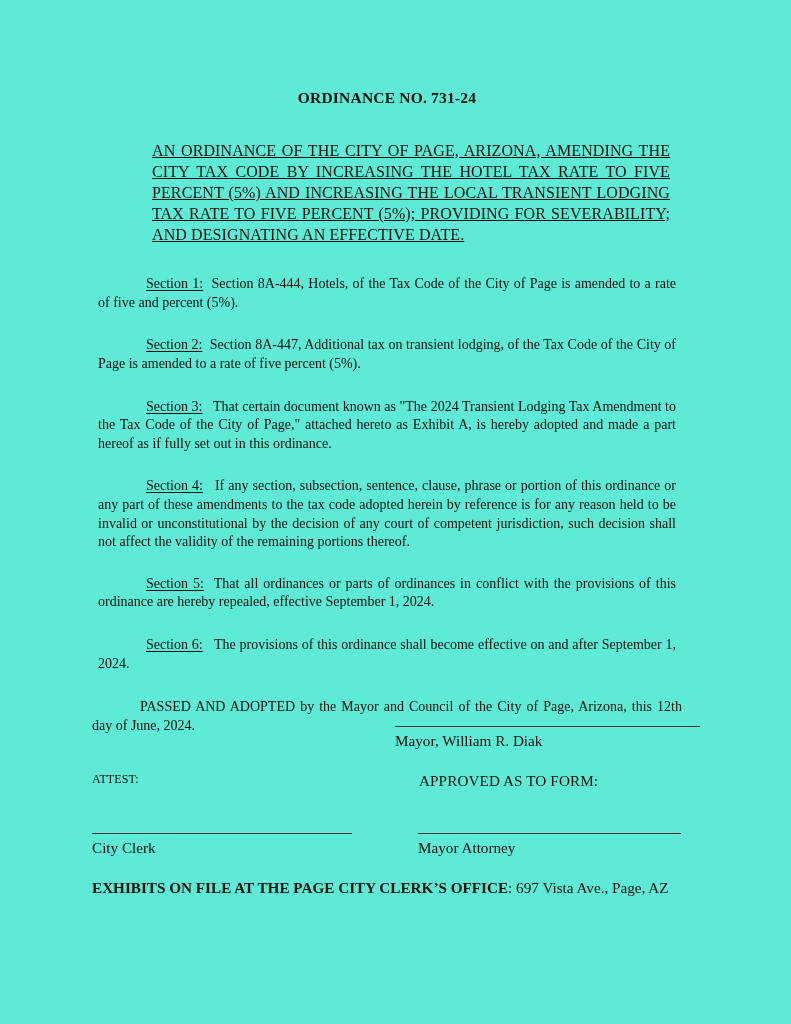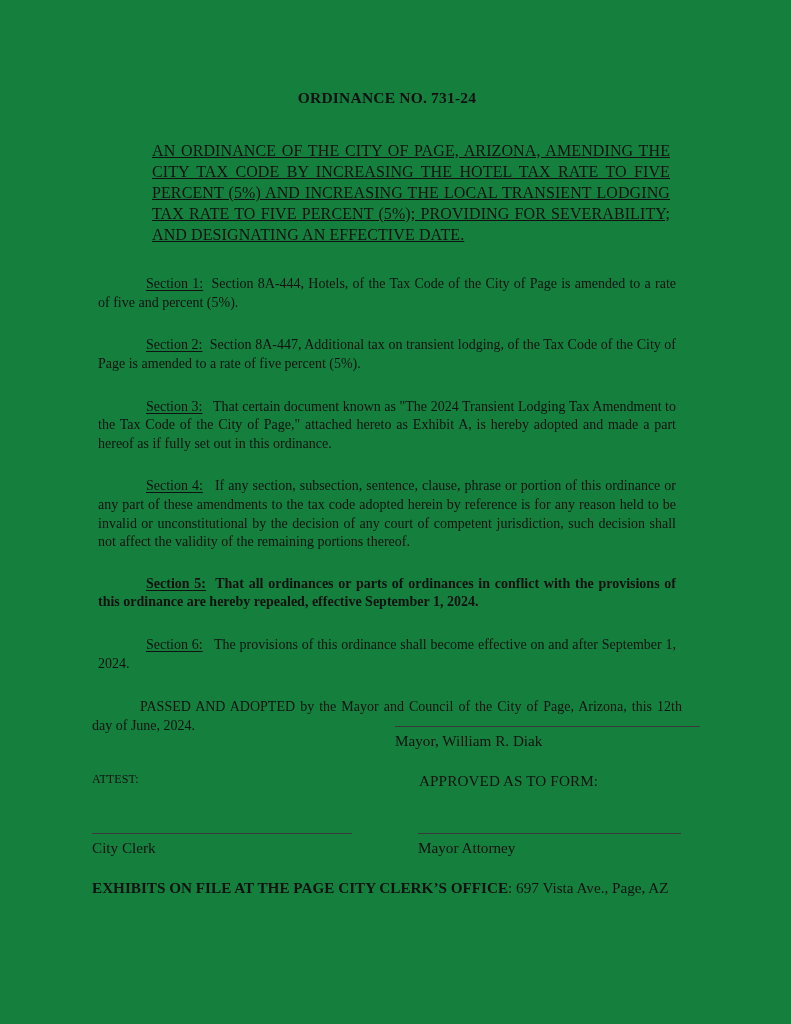"ORDINANCE NO. 731-24" .page { background: #15803d -> #5eead4 }
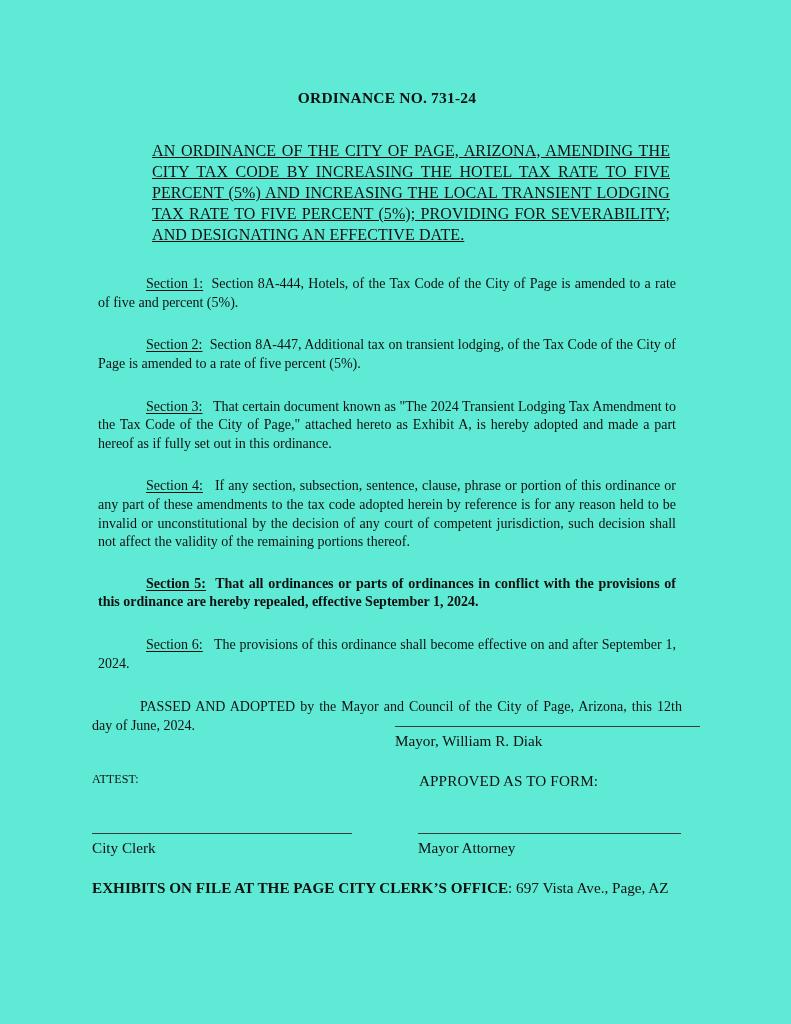"Section 5: That all ordinances" .para-gap-sm { font-weight: bold -> none }
